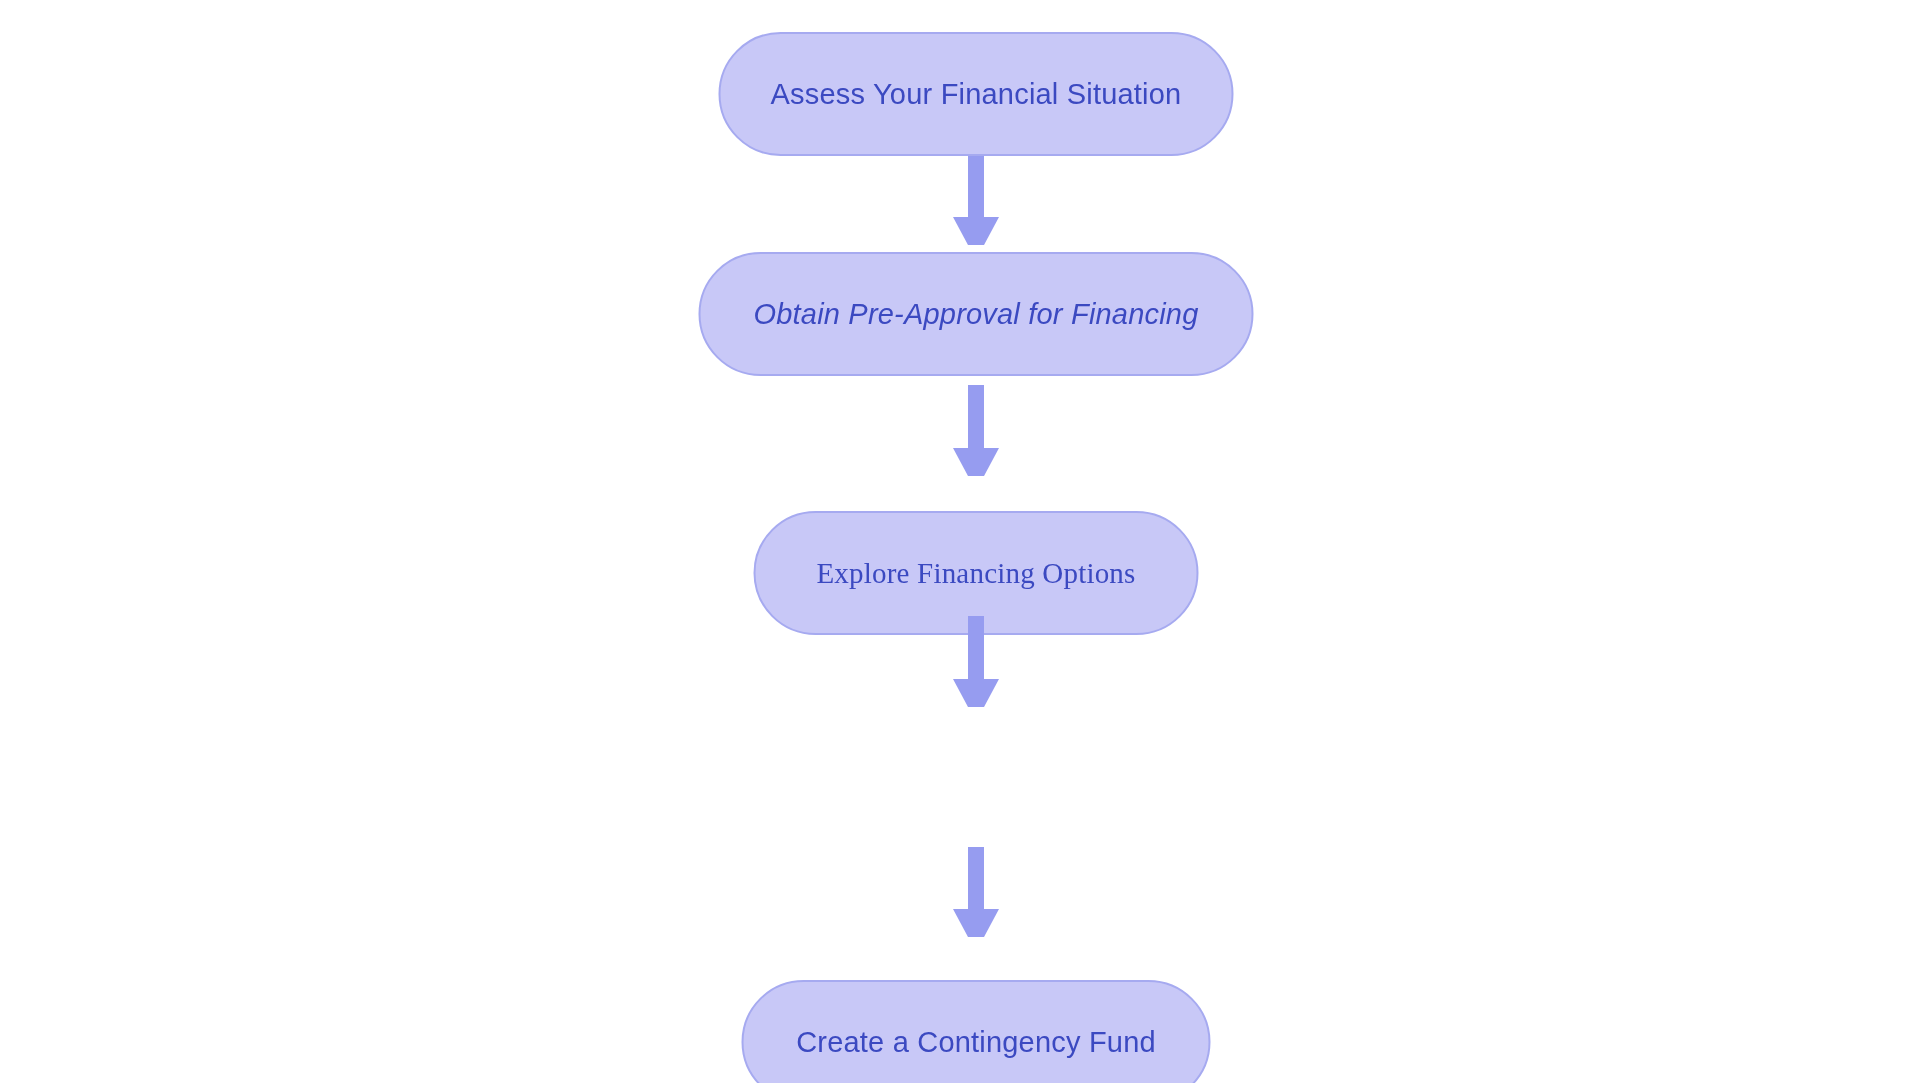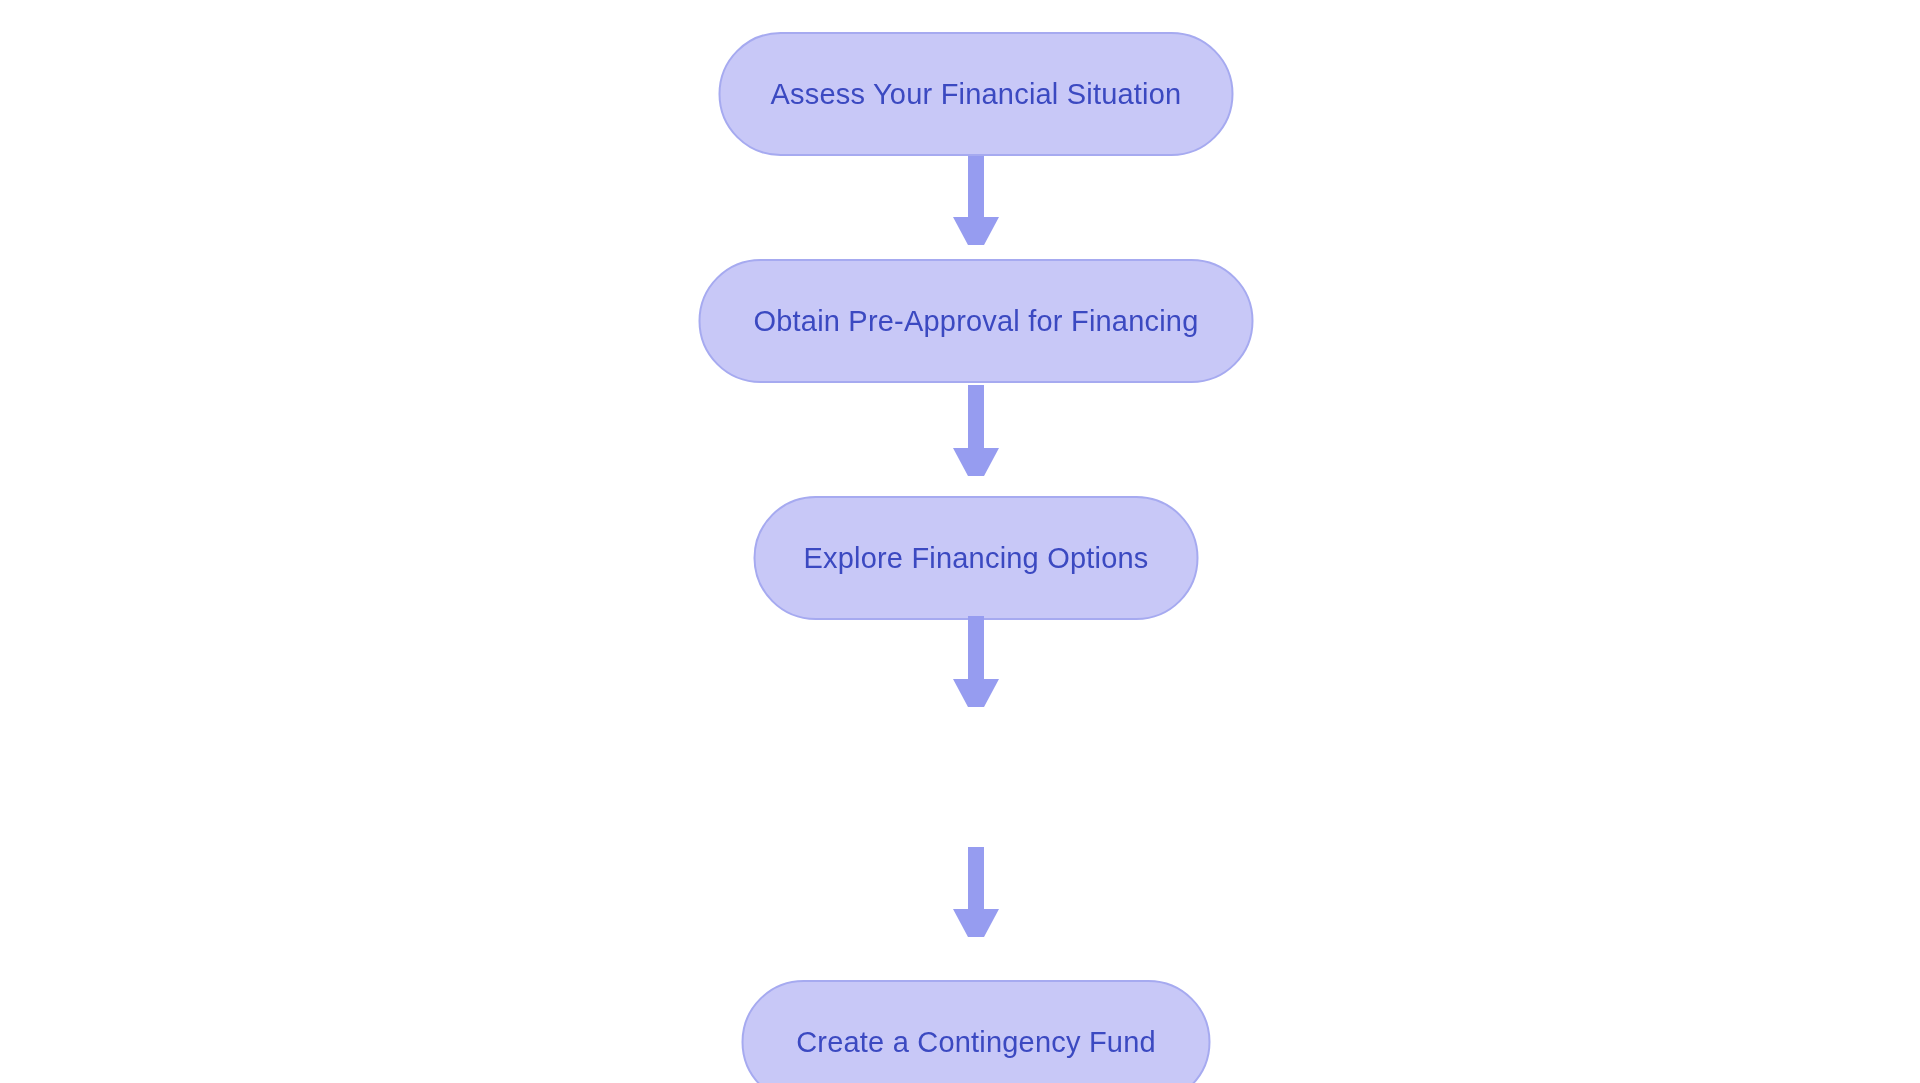"Obtain Pre-Approval for Financing" #node-1 { font-style: none -> italic; top: 243px -> 236px }
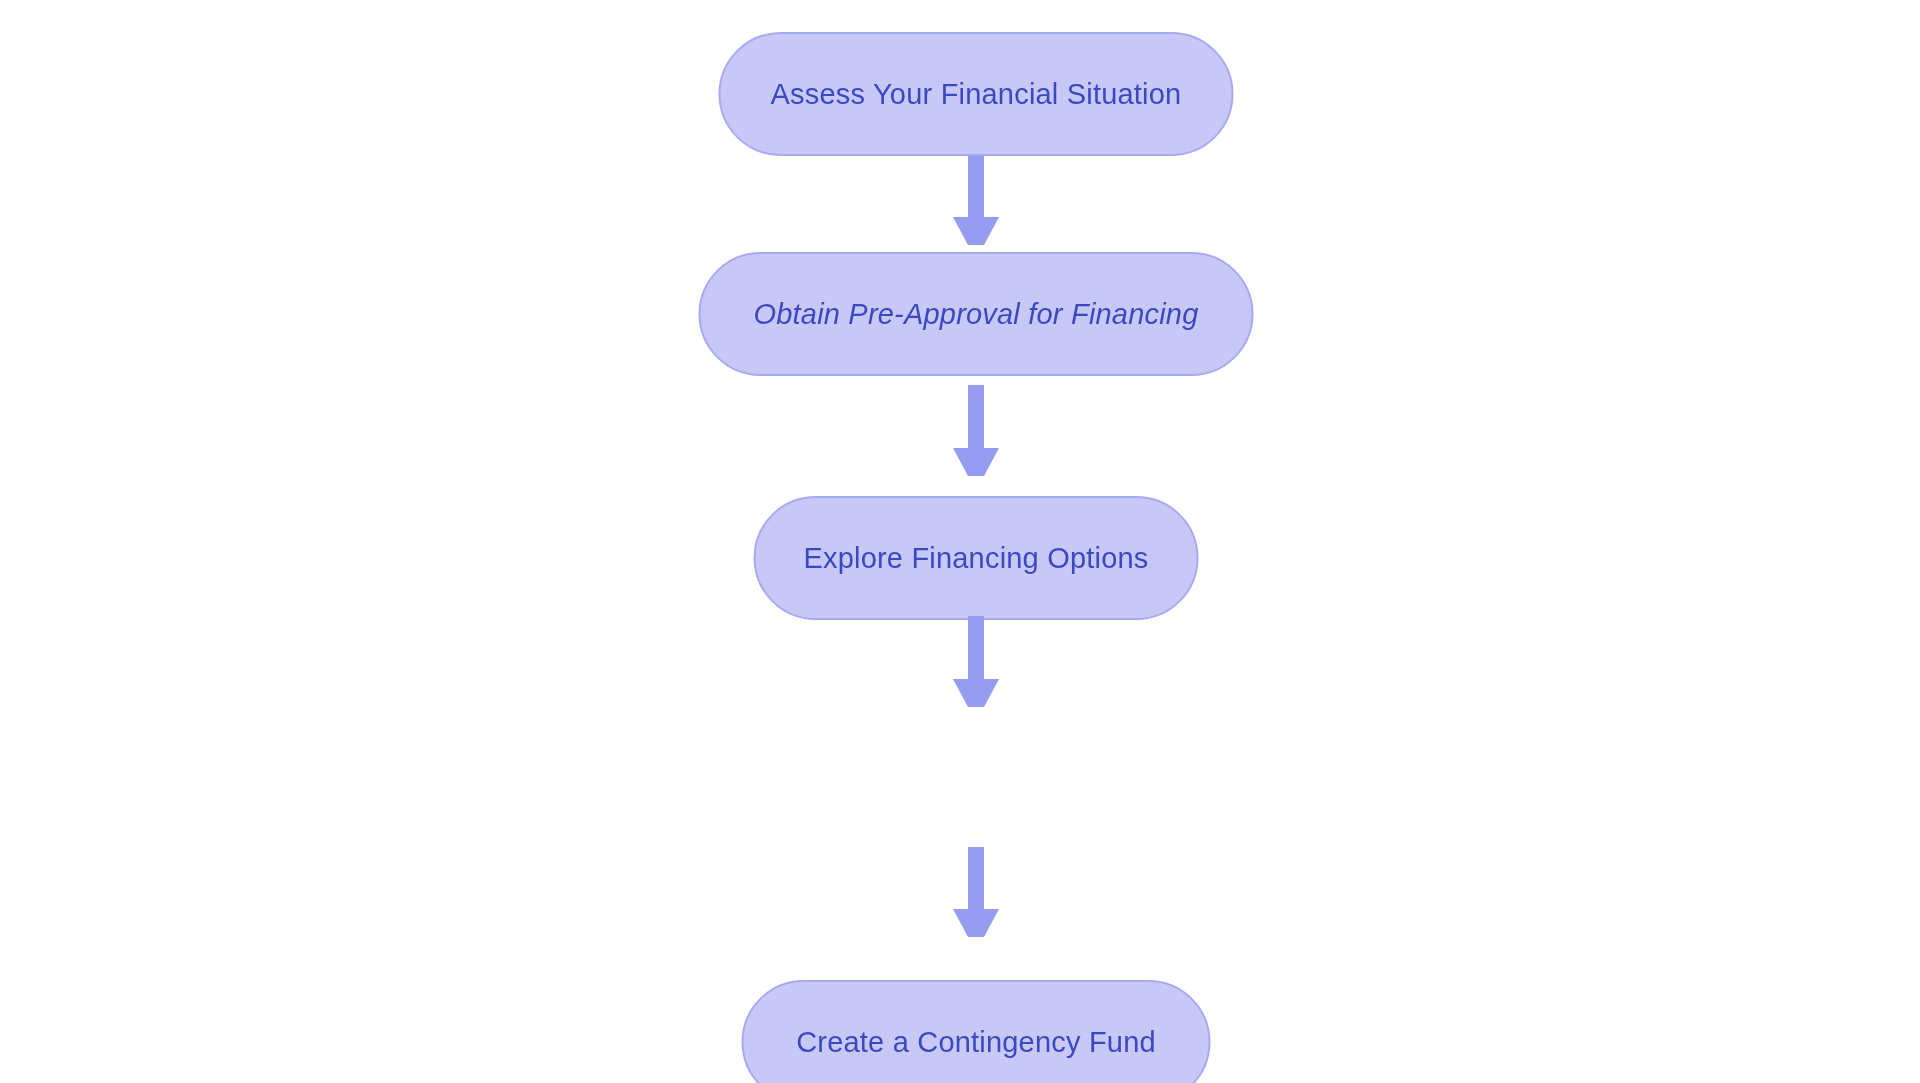"Explore Financing Options" #node-2 { font-family: none -> Liberation Serif, serif; top: 480px -> 495px }
